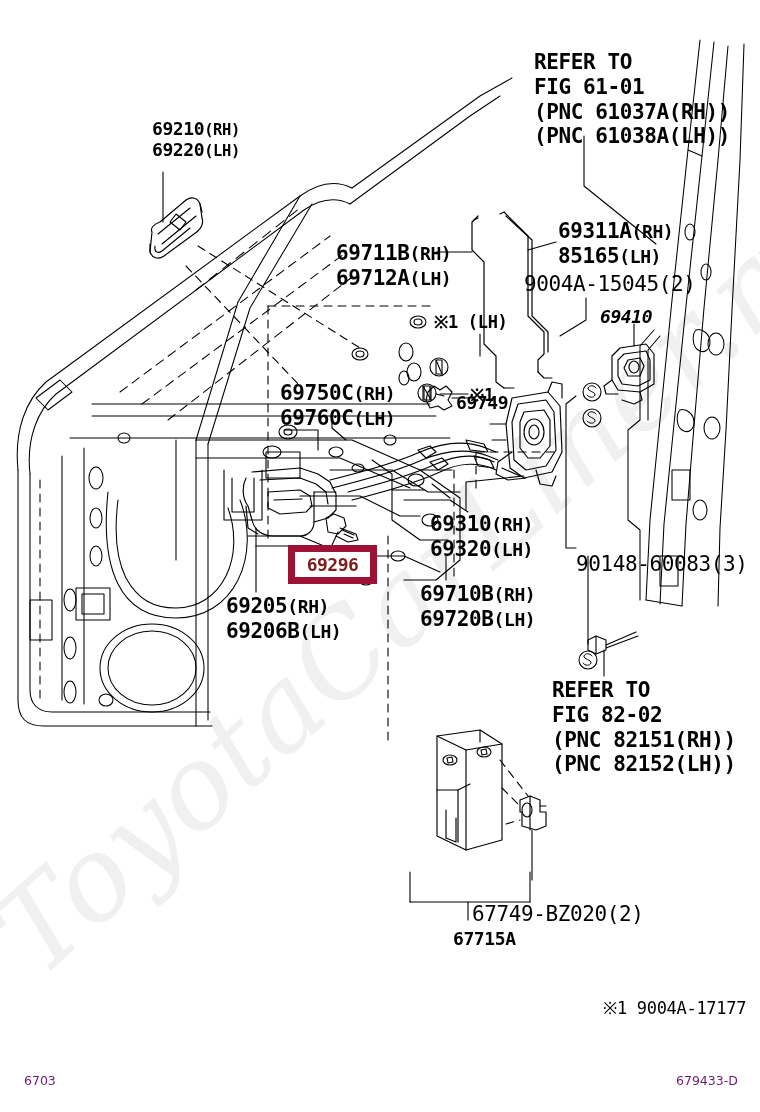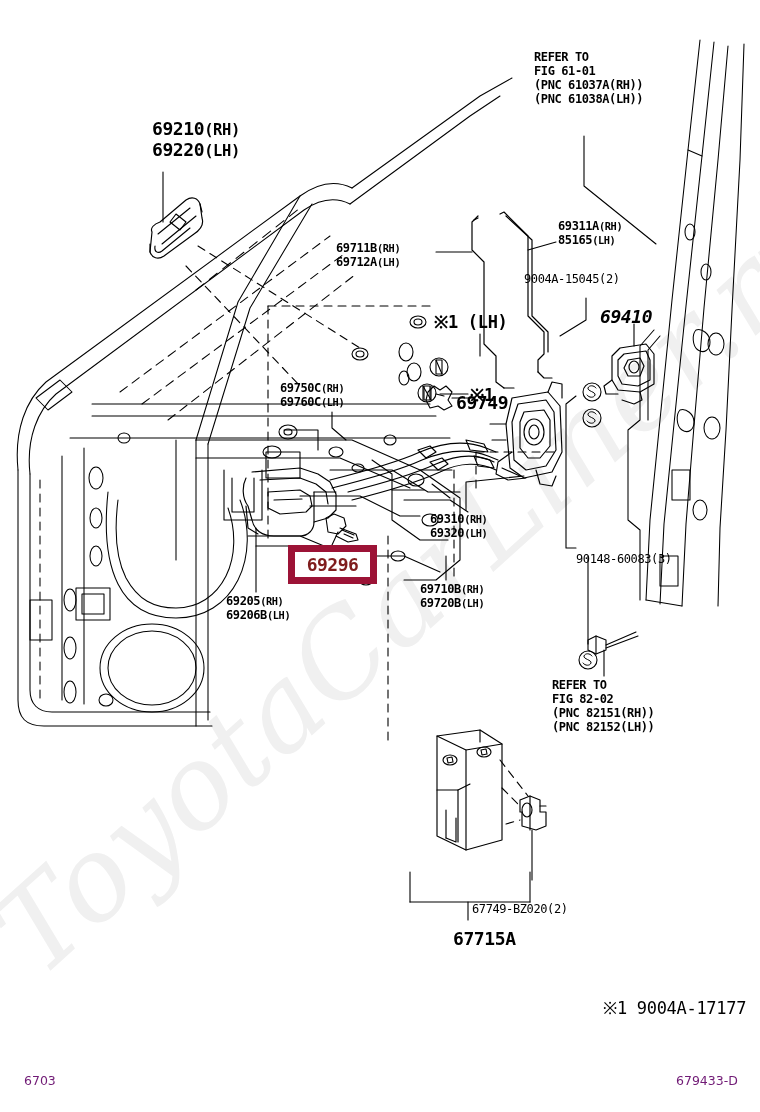"REFER TO FIG 61-01 (PNC" .lbl.s16 { font-size: 12px -> 21px }
